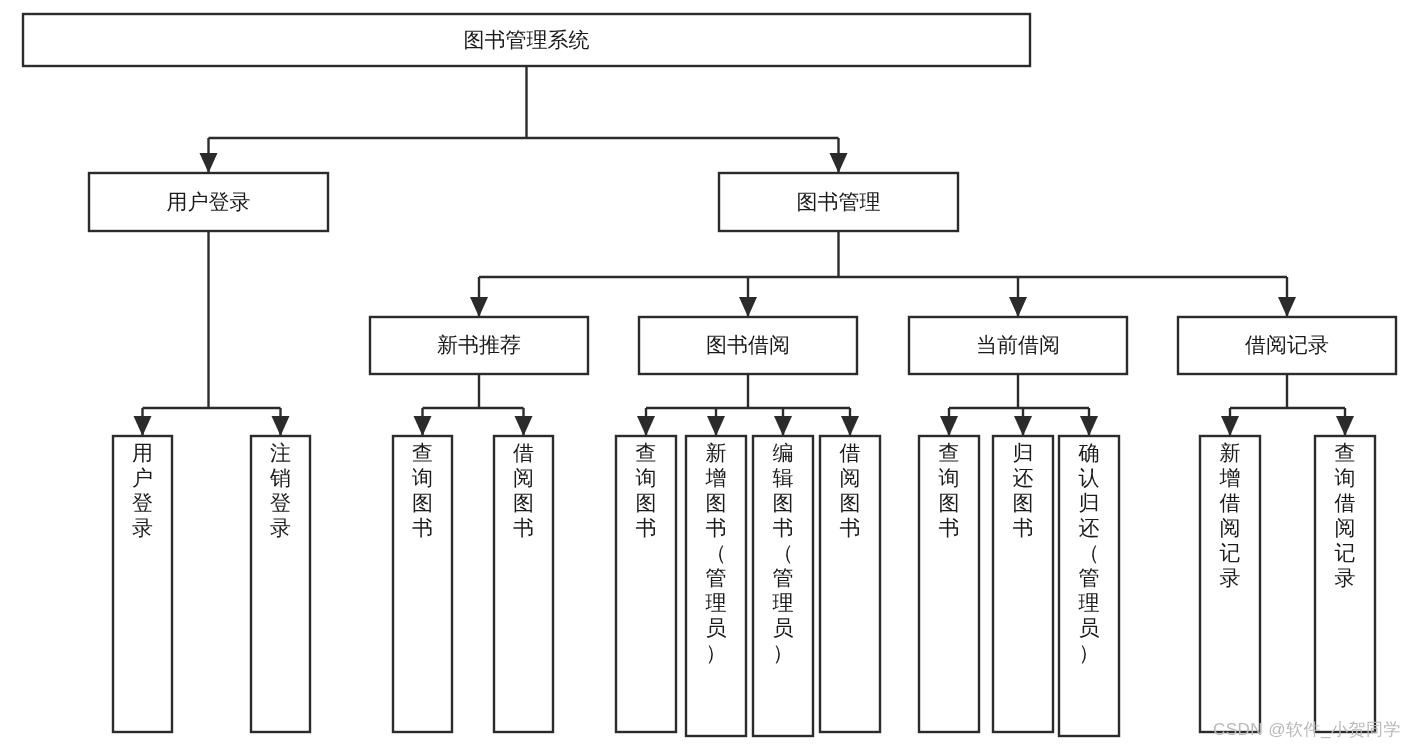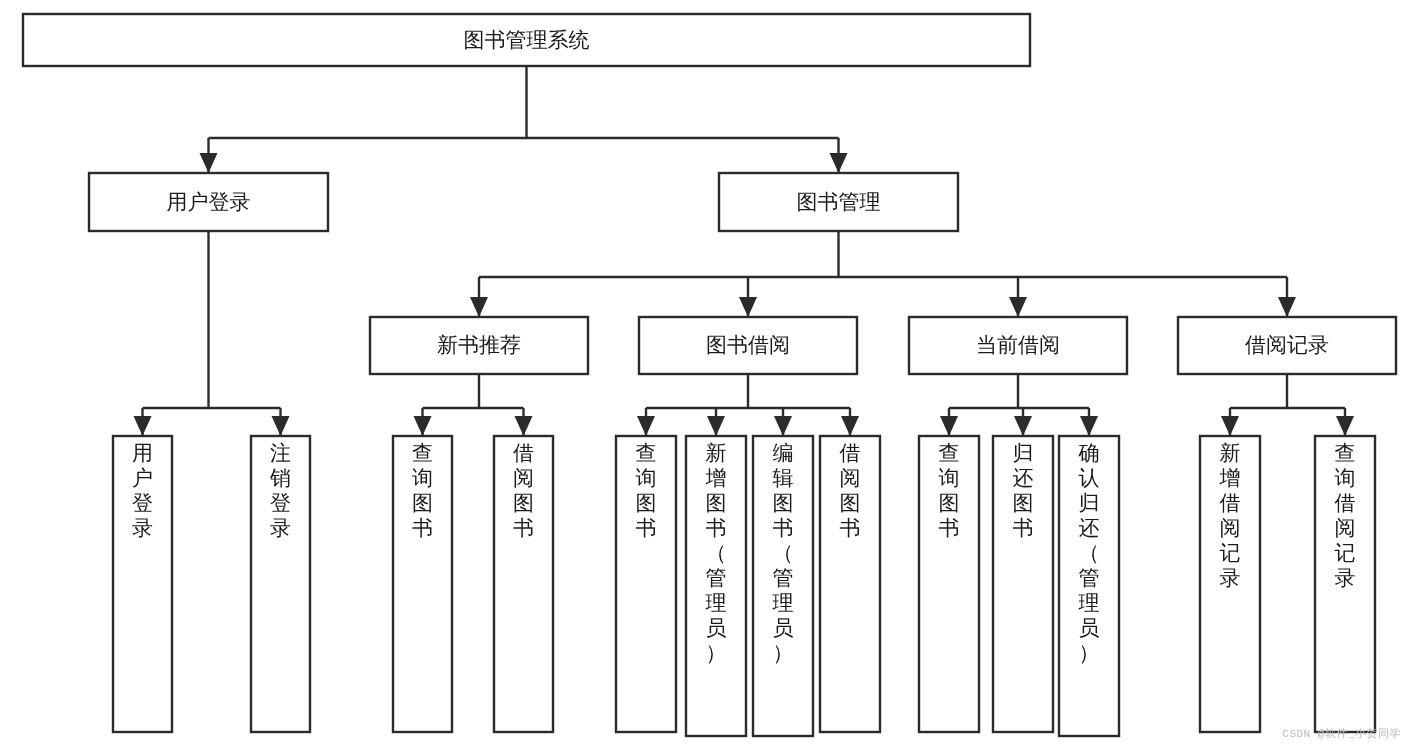"CSDN @软件_小贺同学" .watermark { font-family: Liberation Mono, monospace -> Liberation Sans, sans-serif; font-size: 11px -> 17px }
